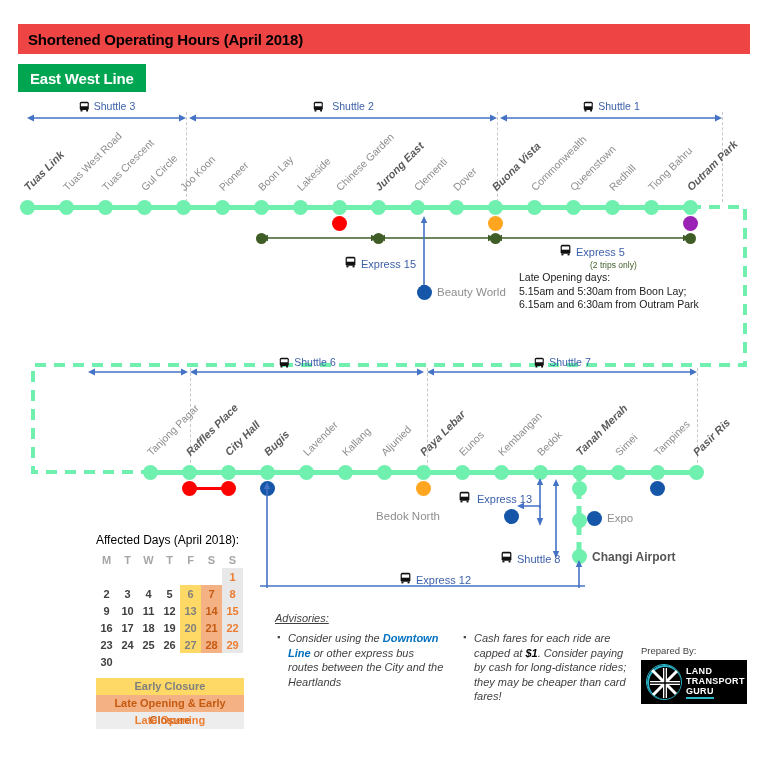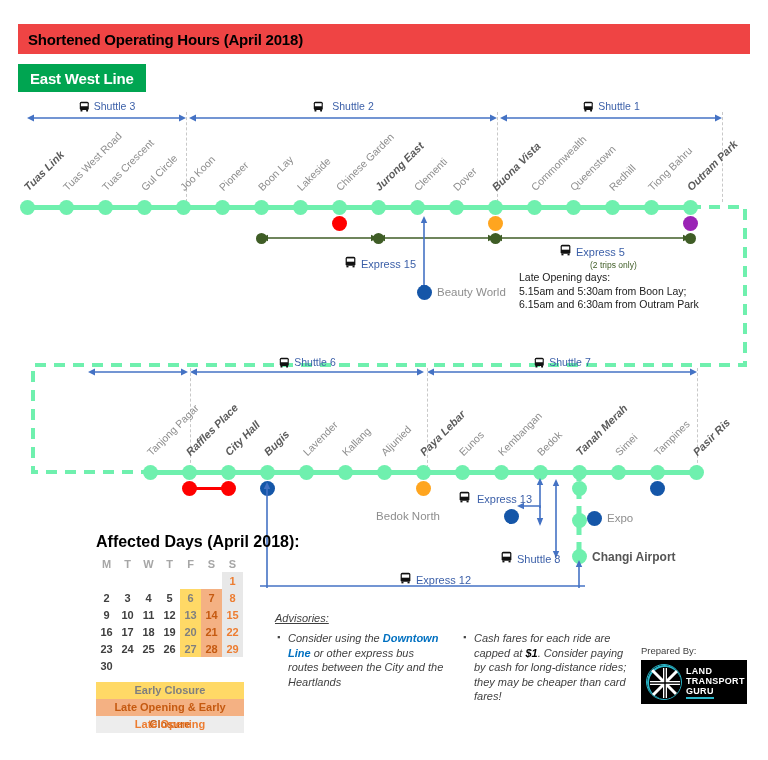"Affected Days (April 2018):" #cal-title { font-size: 16px -> 12px; font-weight: bold -> normal }
